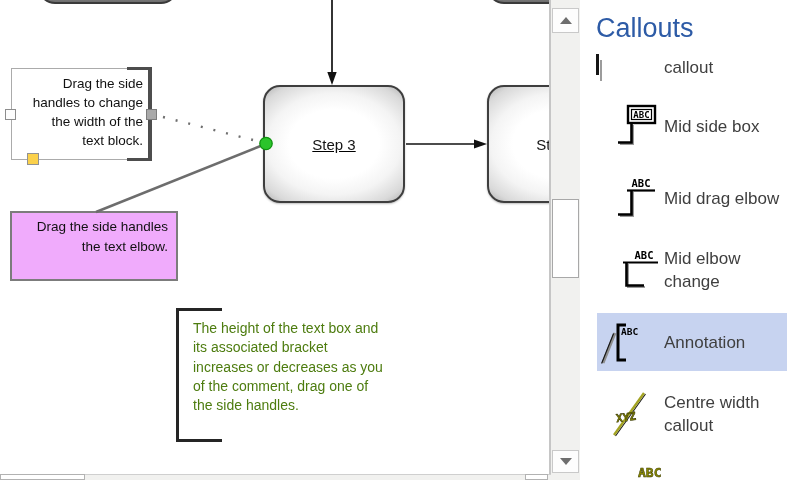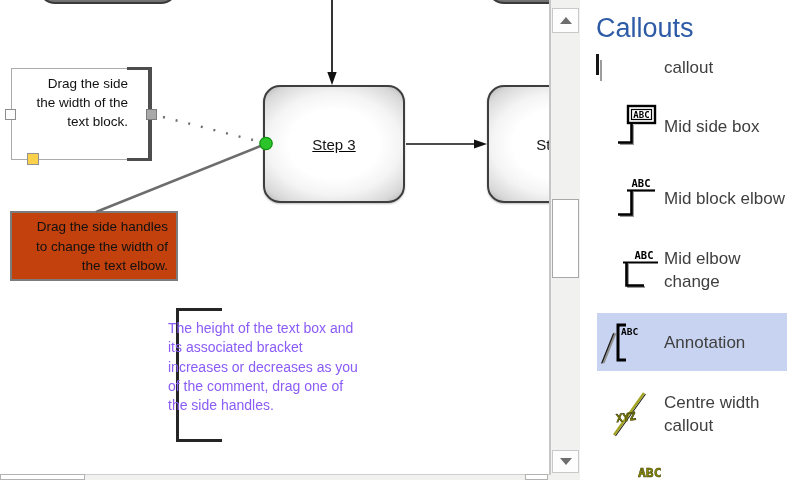"Drag the side" .callout-text-1 { left: 0 -> 15px }
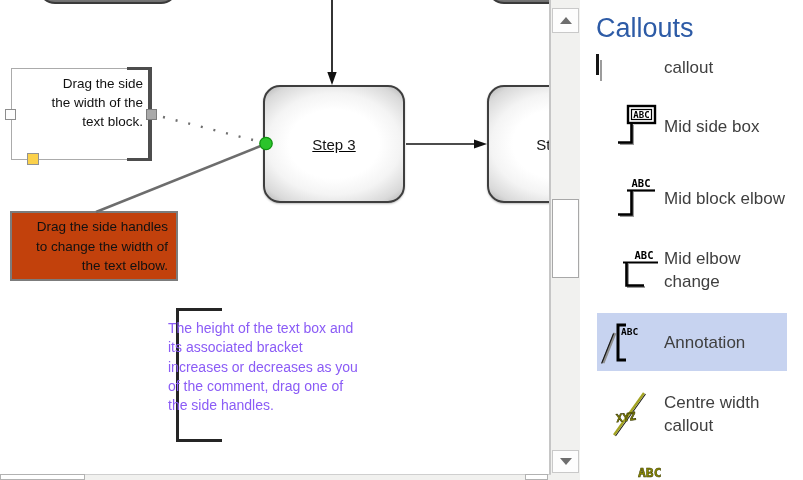"handles to change" div { html: none -> <div>handles to change</div> }
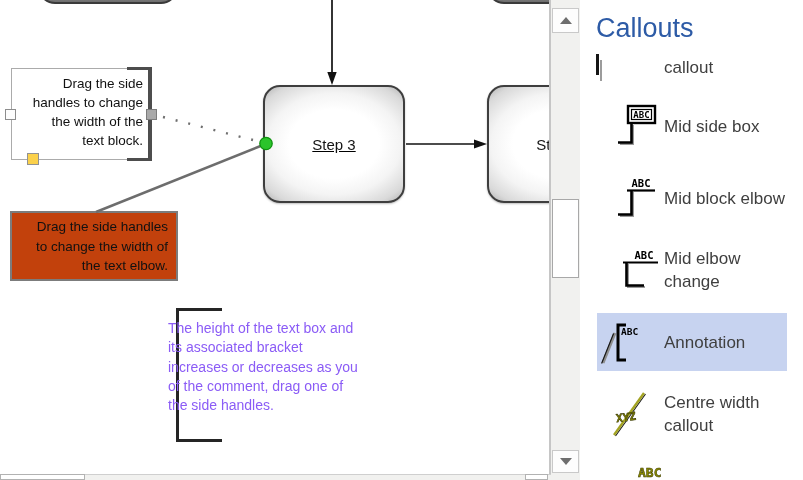"Mid block elbow" div.row-label { text: block -> drag }
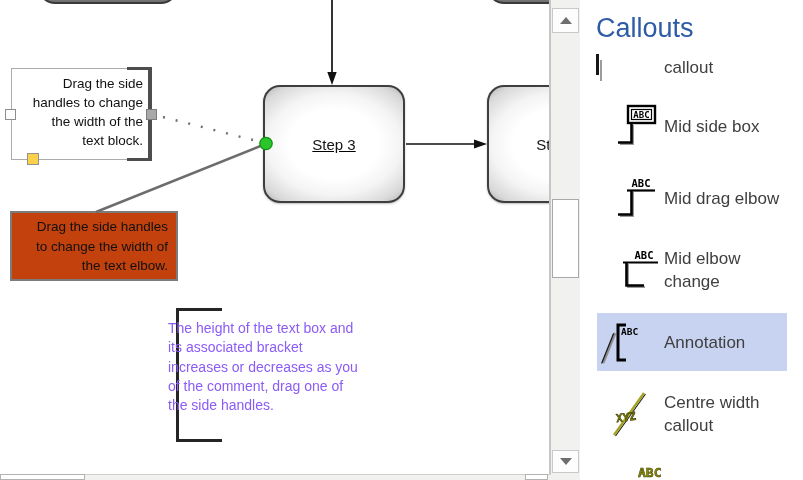"Drag the side handles" .callout-box-2 { background: #c2410c -> #f0abfc }
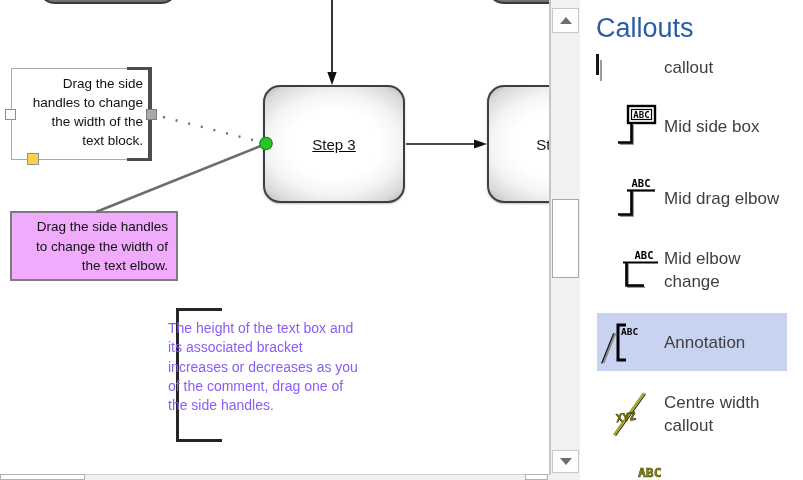"to change the width of" div { html: <div>to change the width of</div> -> none }
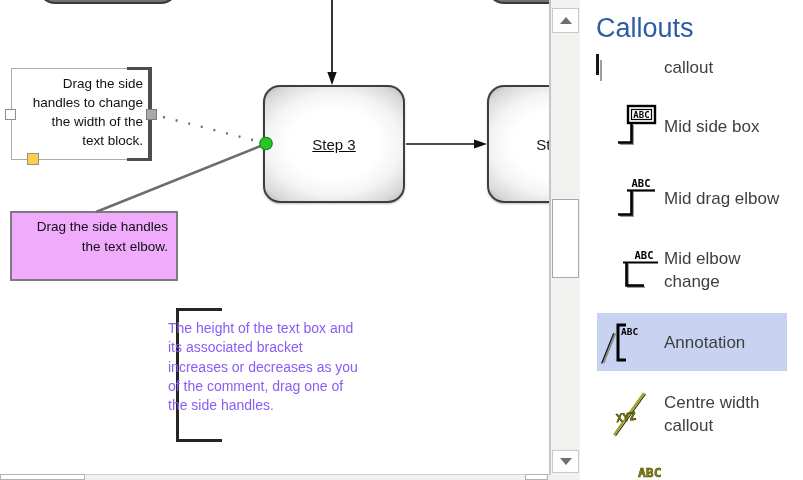"The height of the text" .annotation-text { color: #8b5cf6 -> #4d7c0f; left: 168px -> 193px }
